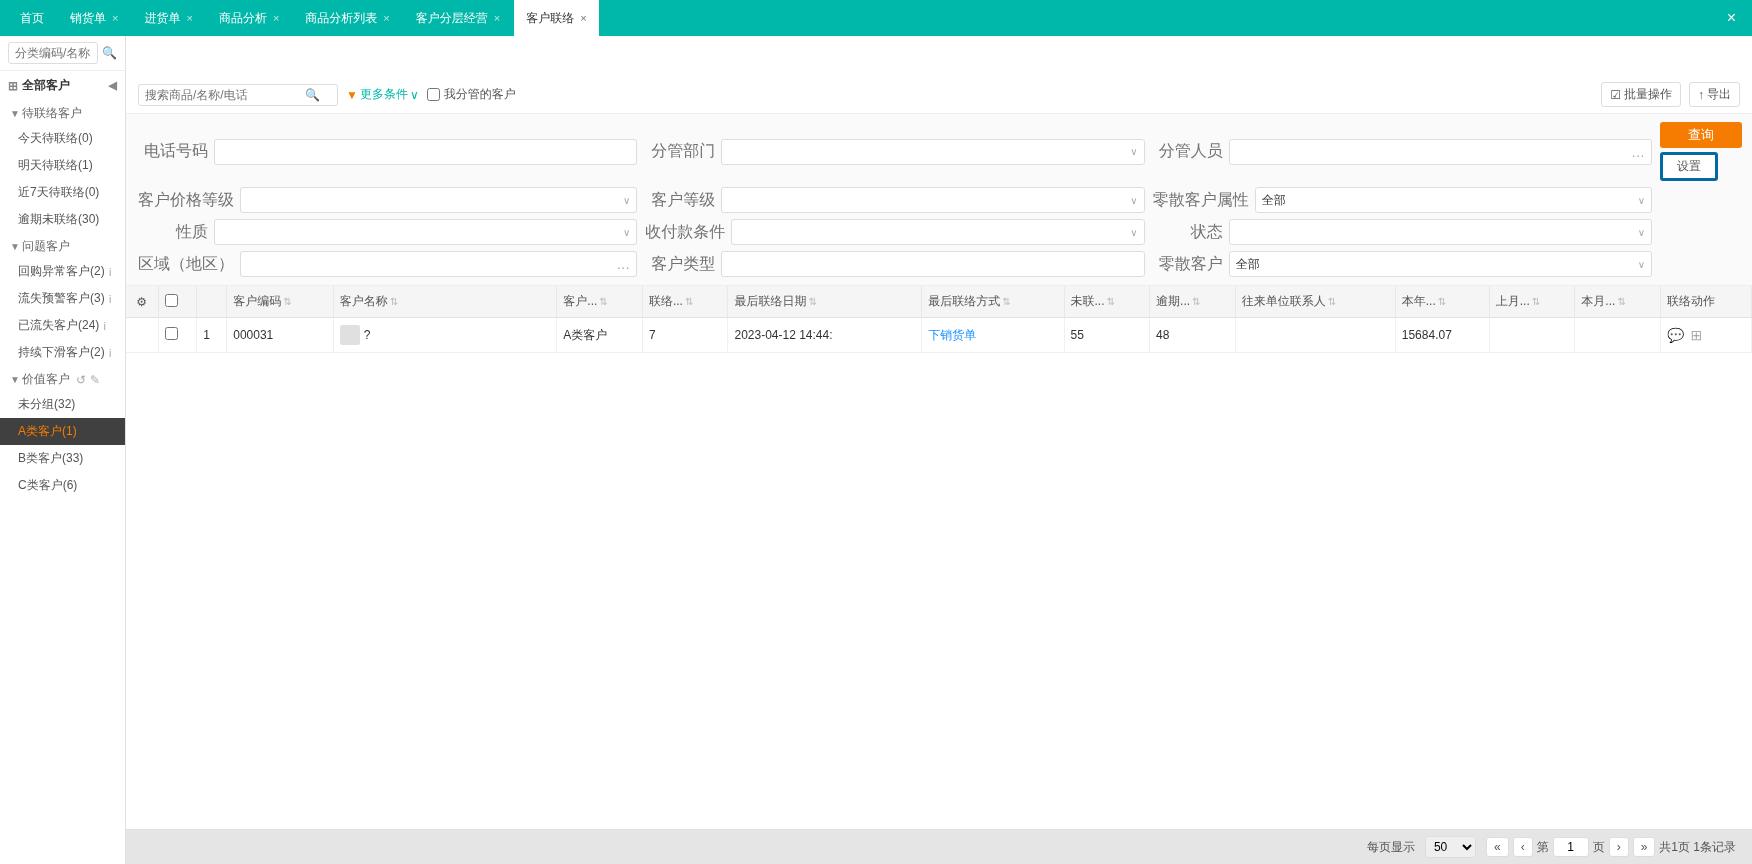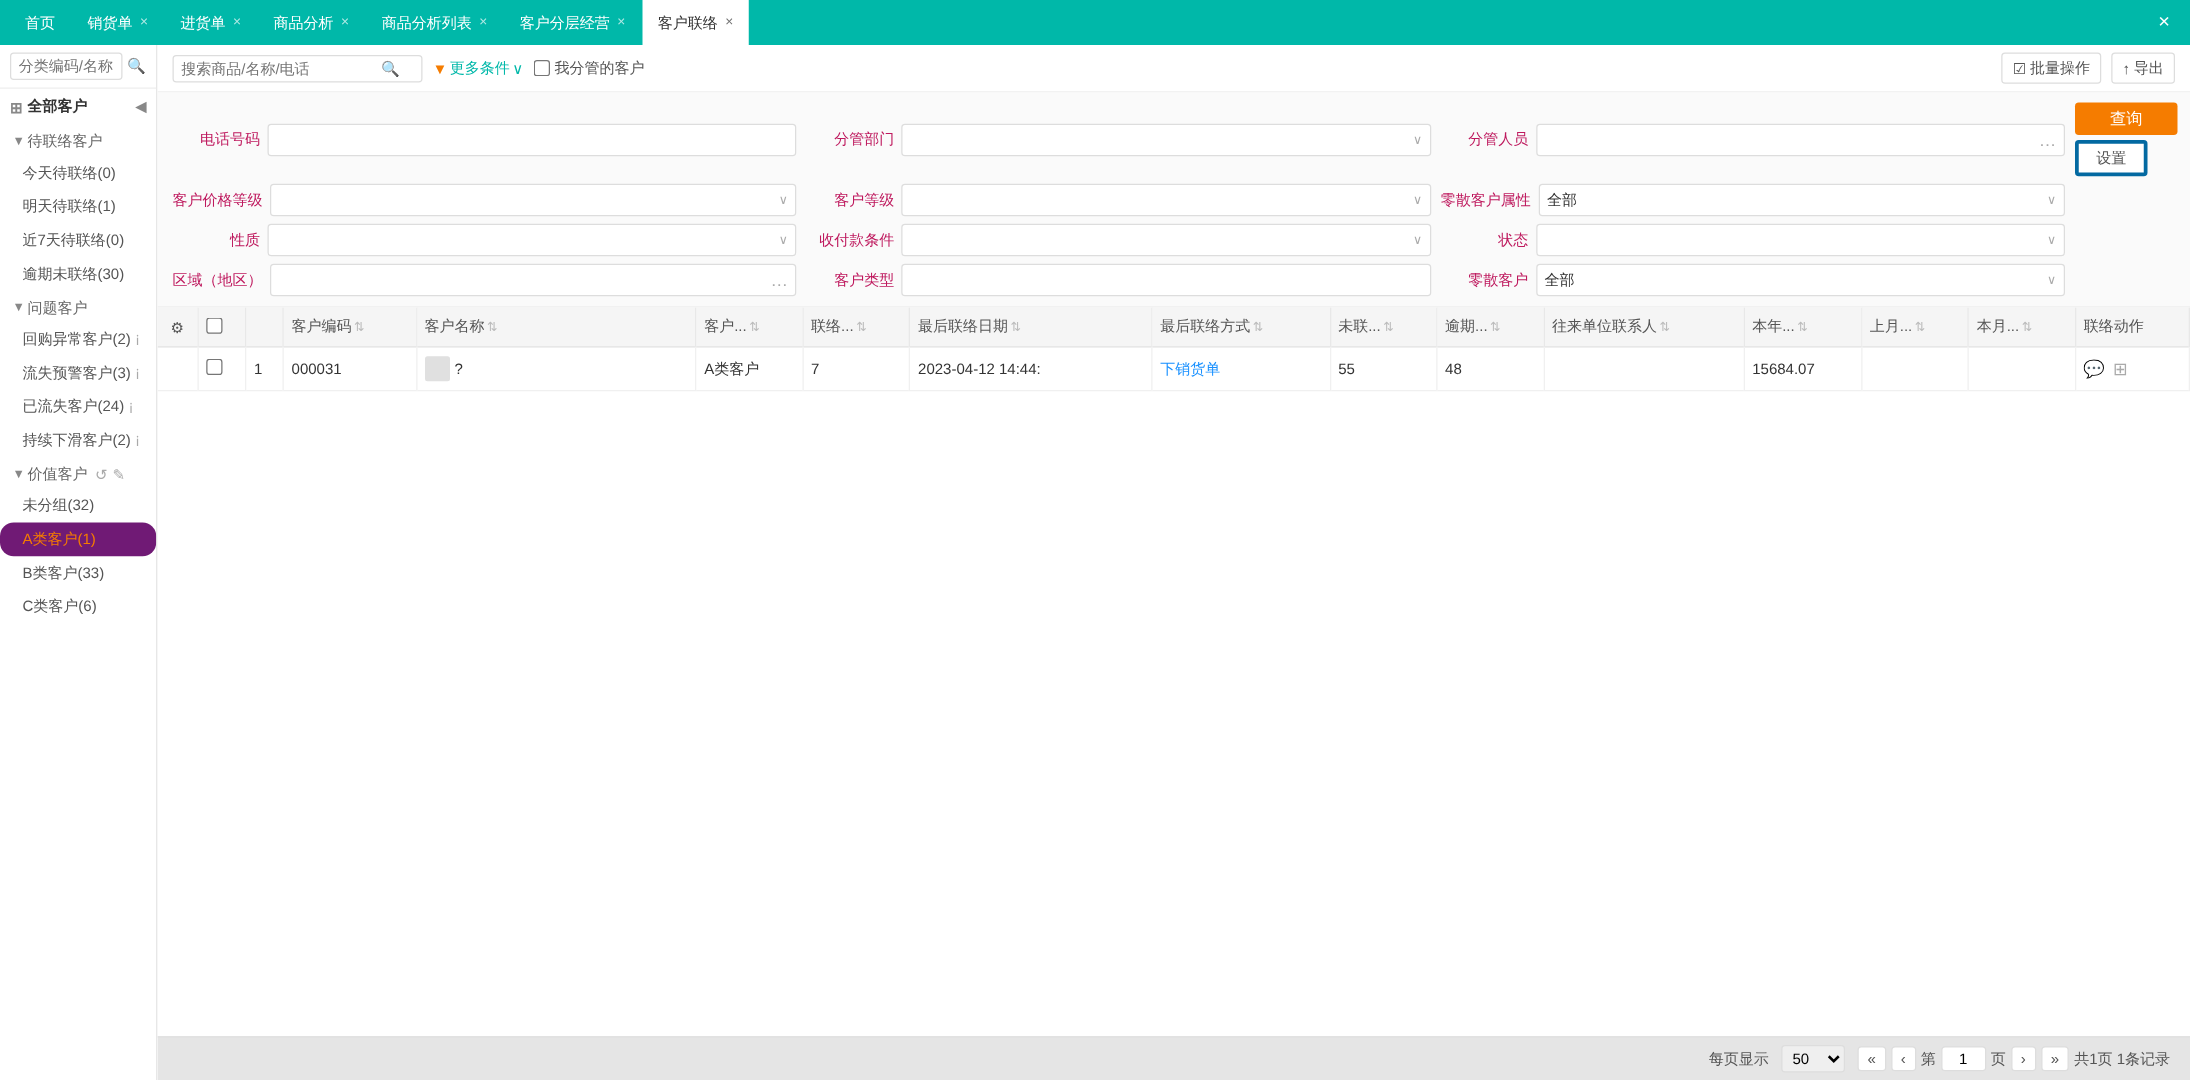"搜索商品/名称/电话" .filter-bar { margin-top: none -> 40px }
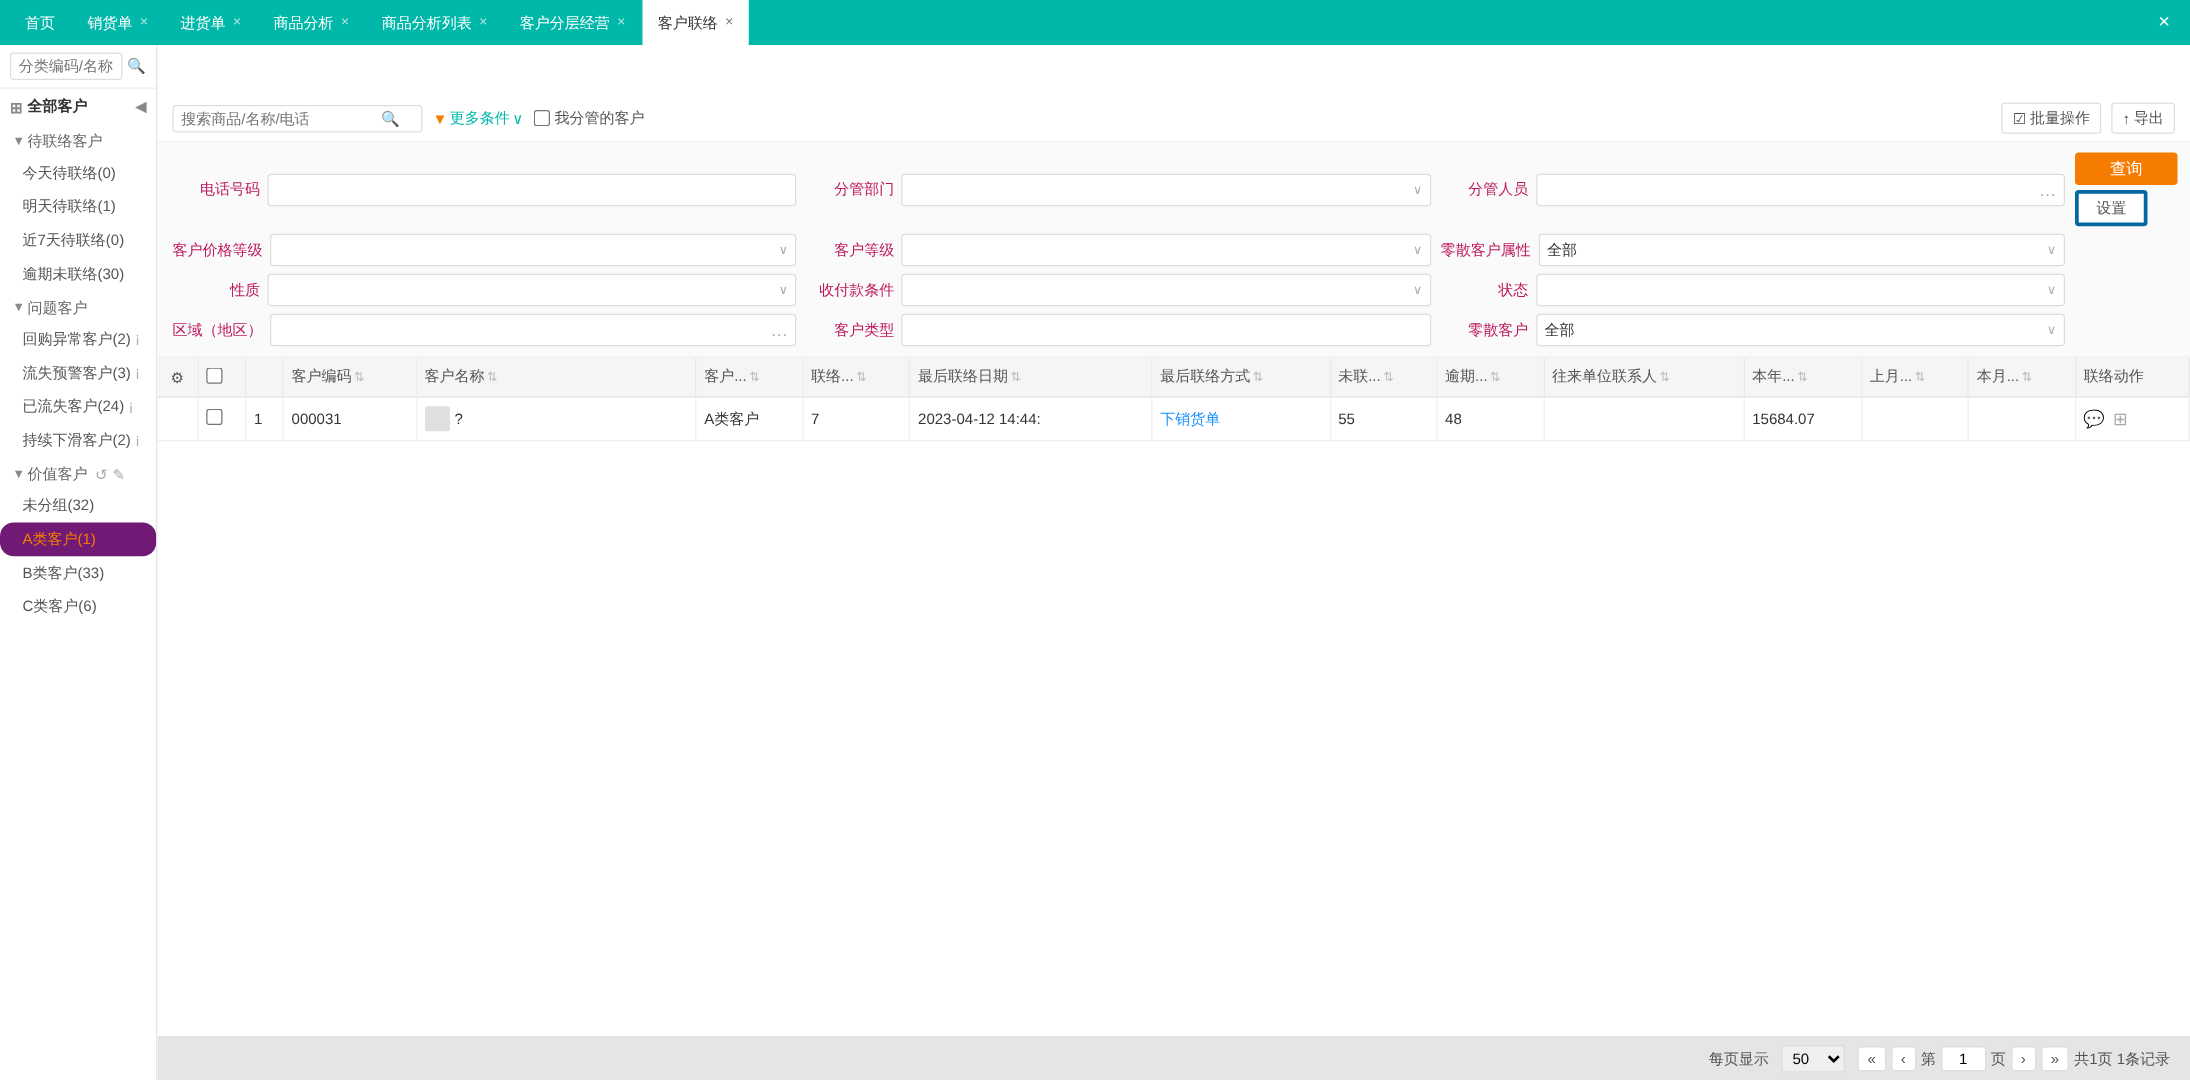"电话号码" .filter-label { color: #be185d -> #737373; font-size: 12px -> 16px }
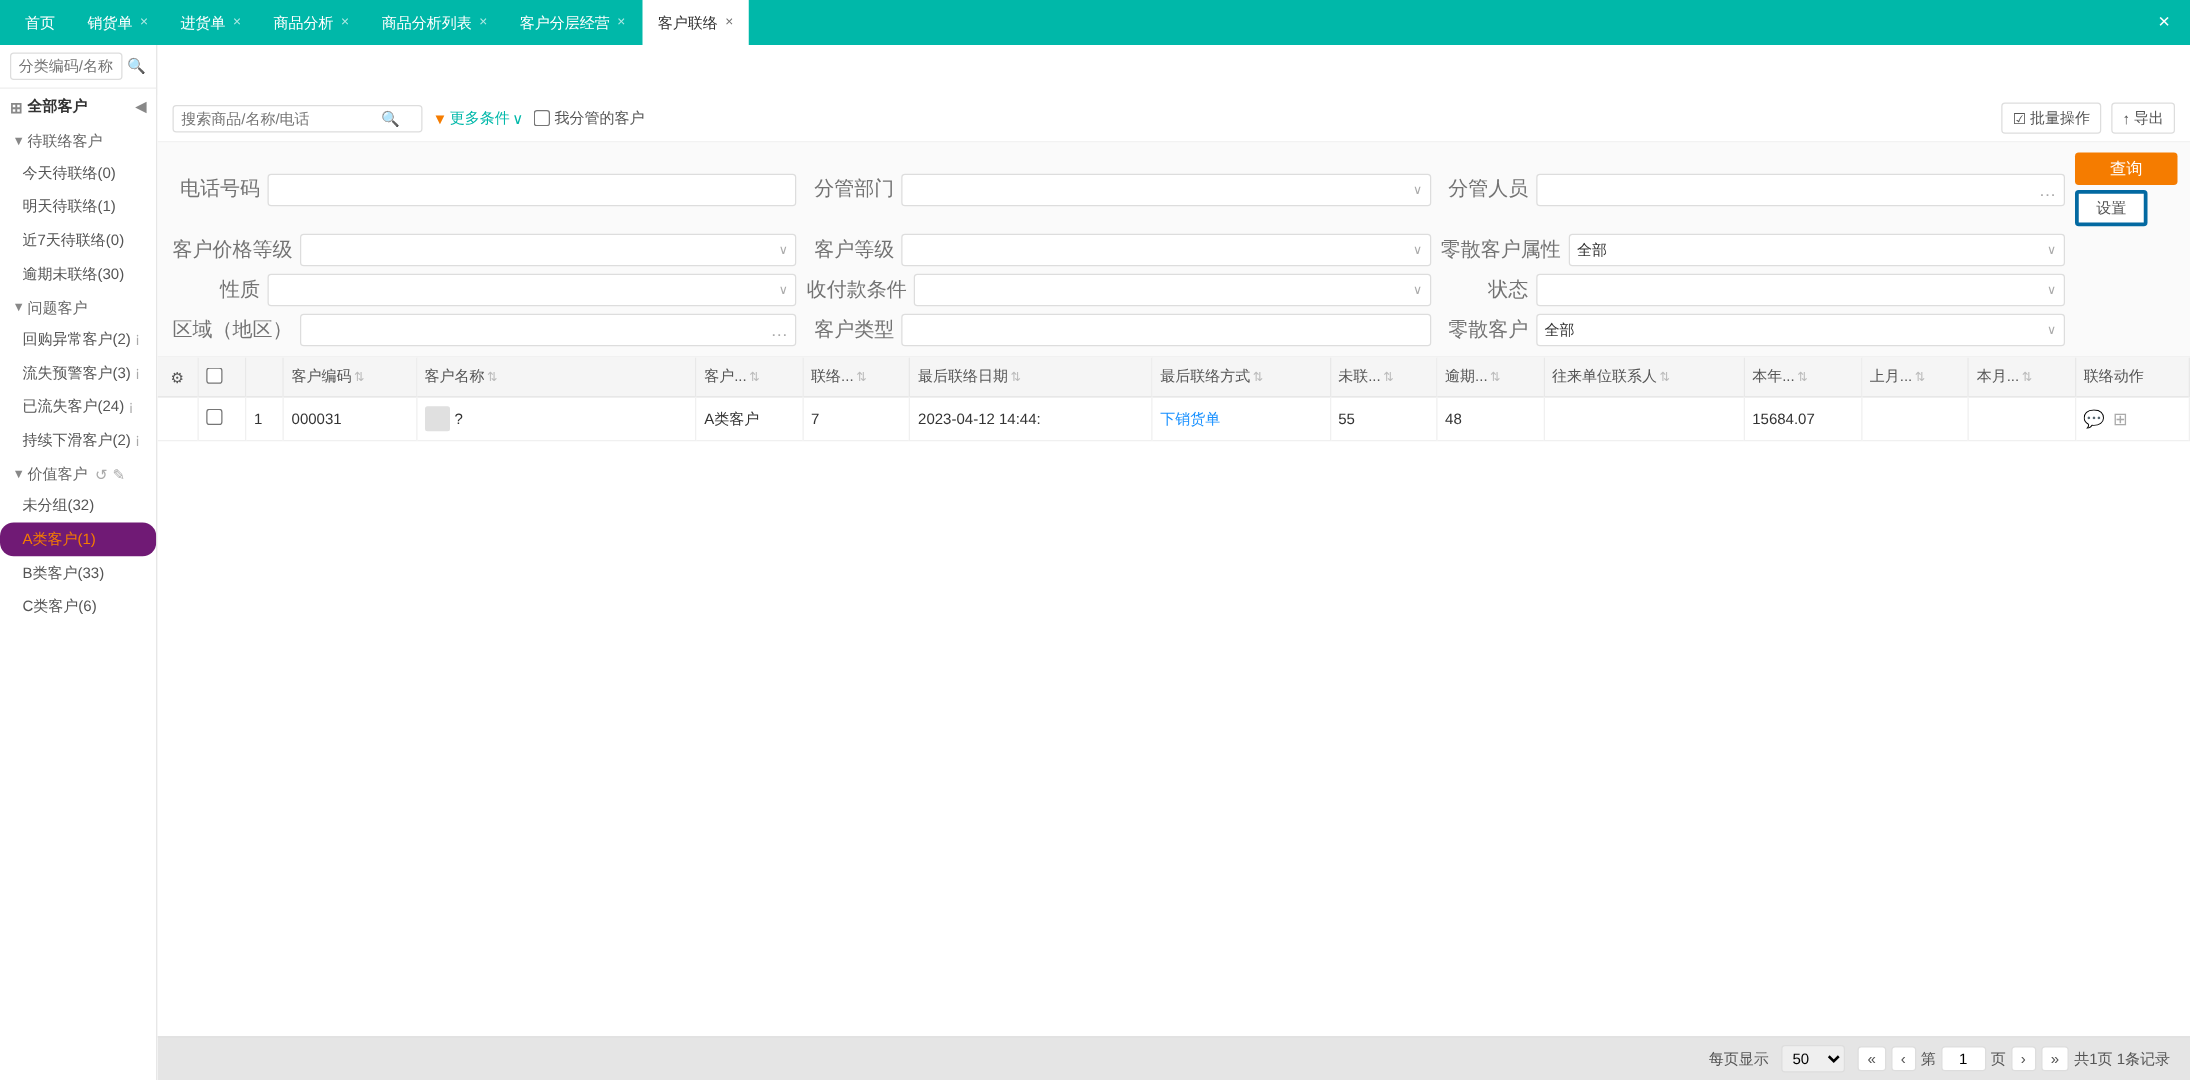"A类客户(1)" .sidebar-item.active { background: #701a75 -> #404040; border-radius: 11px -> none }
